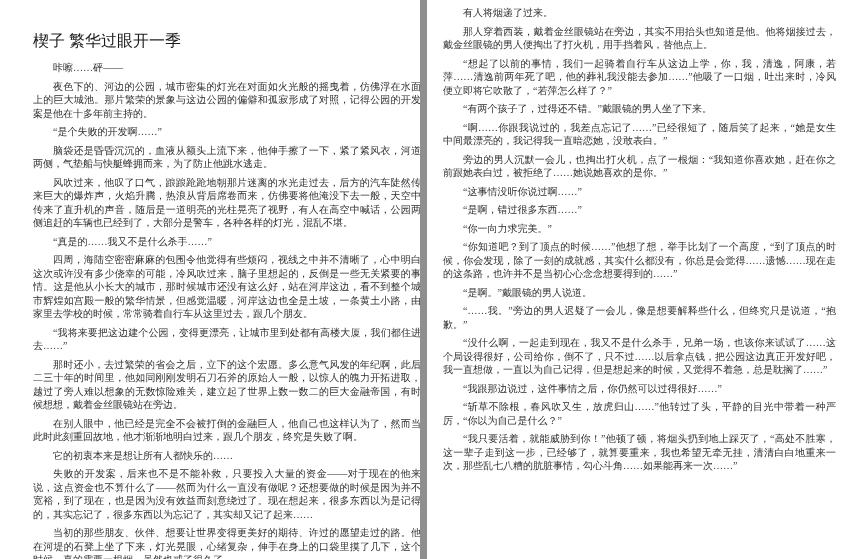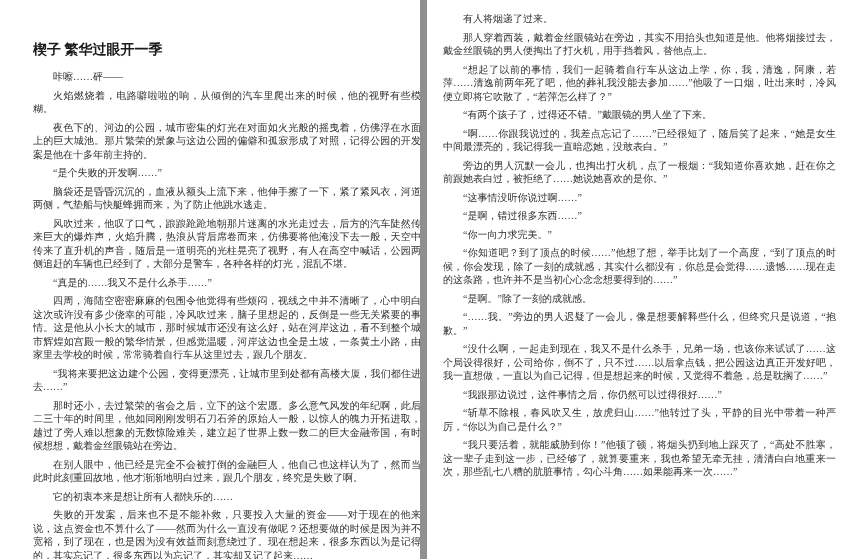"有人将烟递了过来。" .page-col.right { padding-top: 12px -> 6px }
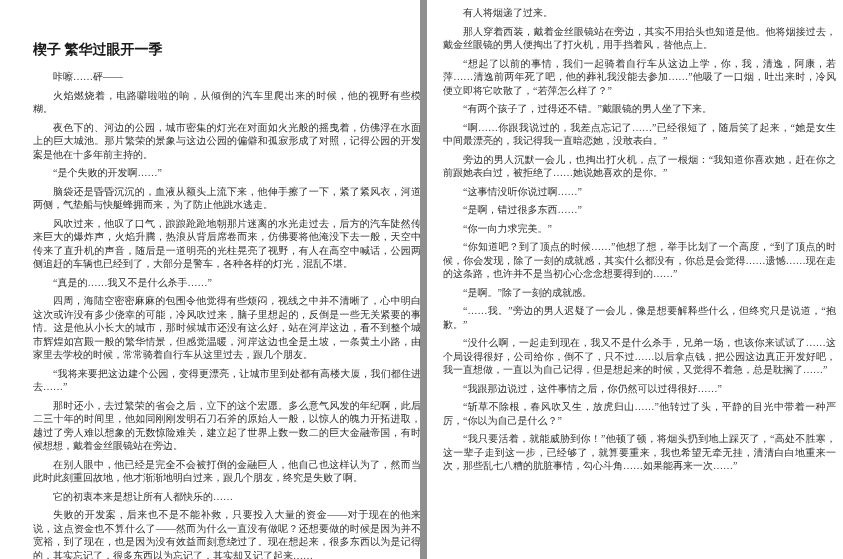"楔子 繁华过眼开一季" .chapter-title { font-size: 14px -> 16px; font-weight: bold -> normal; margin: 9px 0 13px 0 -> 0 0 13px 0 }
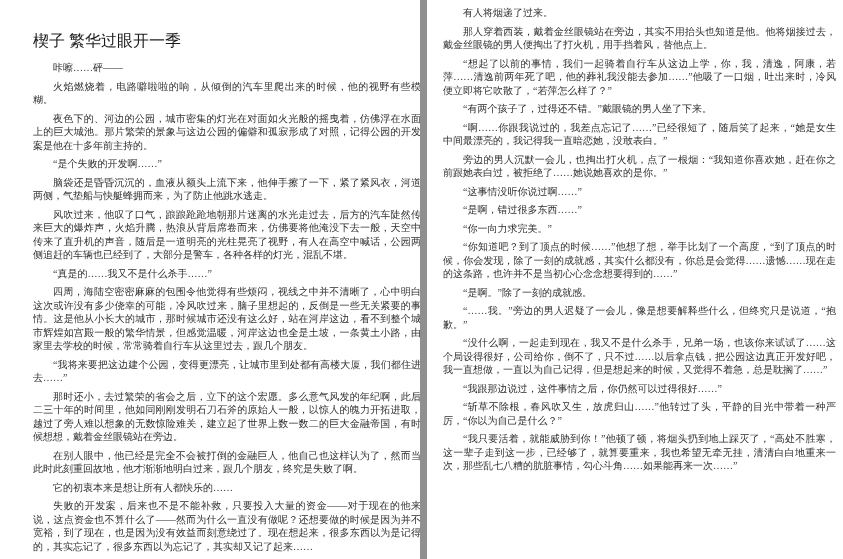"火焰燃烧着，电路噼啦啦的响，从倾倒的汽车里爬出来的时候，他的视野有些模糊。" p { html: <p>火焰燃烧着，电路噼啦啦的响，从倾倒的汽车里爬出来的时候，他的视野有些模糊。</p> -> none }
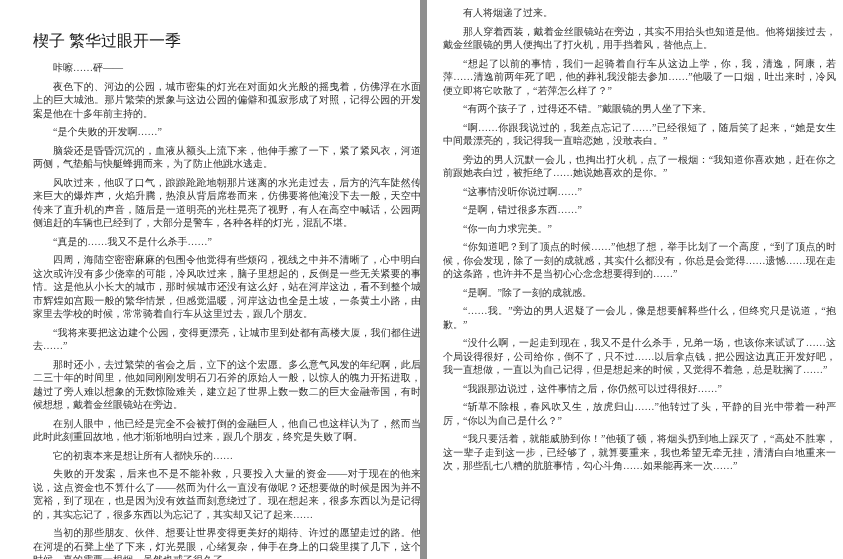"“是啊。”除了一刻的成就感。" p { text: 除了一刻的成就感 -> 戴眼镜的男人说道 }
